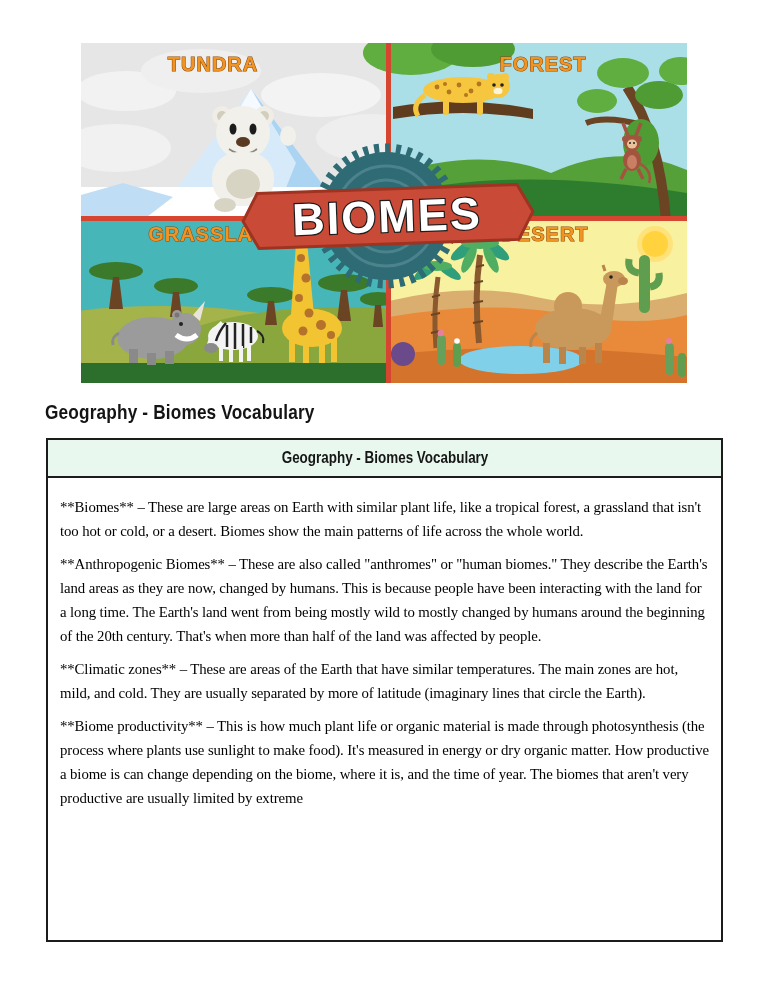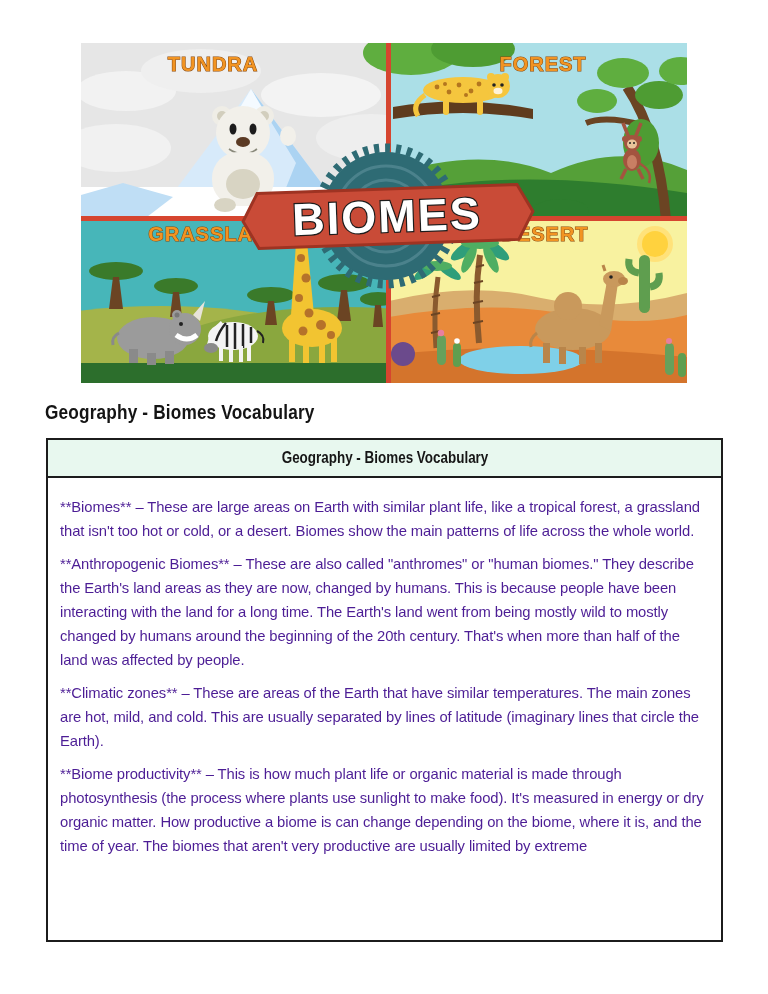"**Biomes** – These are large" .vocab-body { color: #4c1d95 -> #000000; font-family: none -> Liberation Serif, serif }
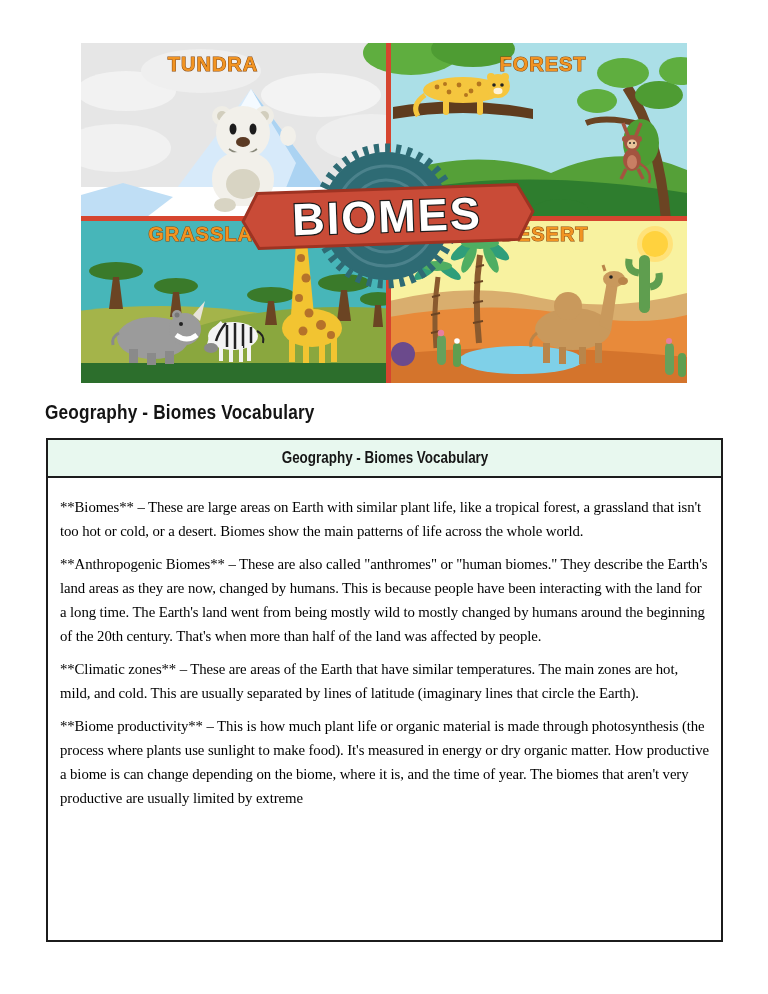"**Climatic zones** – These are" p { text: This are usually separated by lines -> They are usually separated by more }
